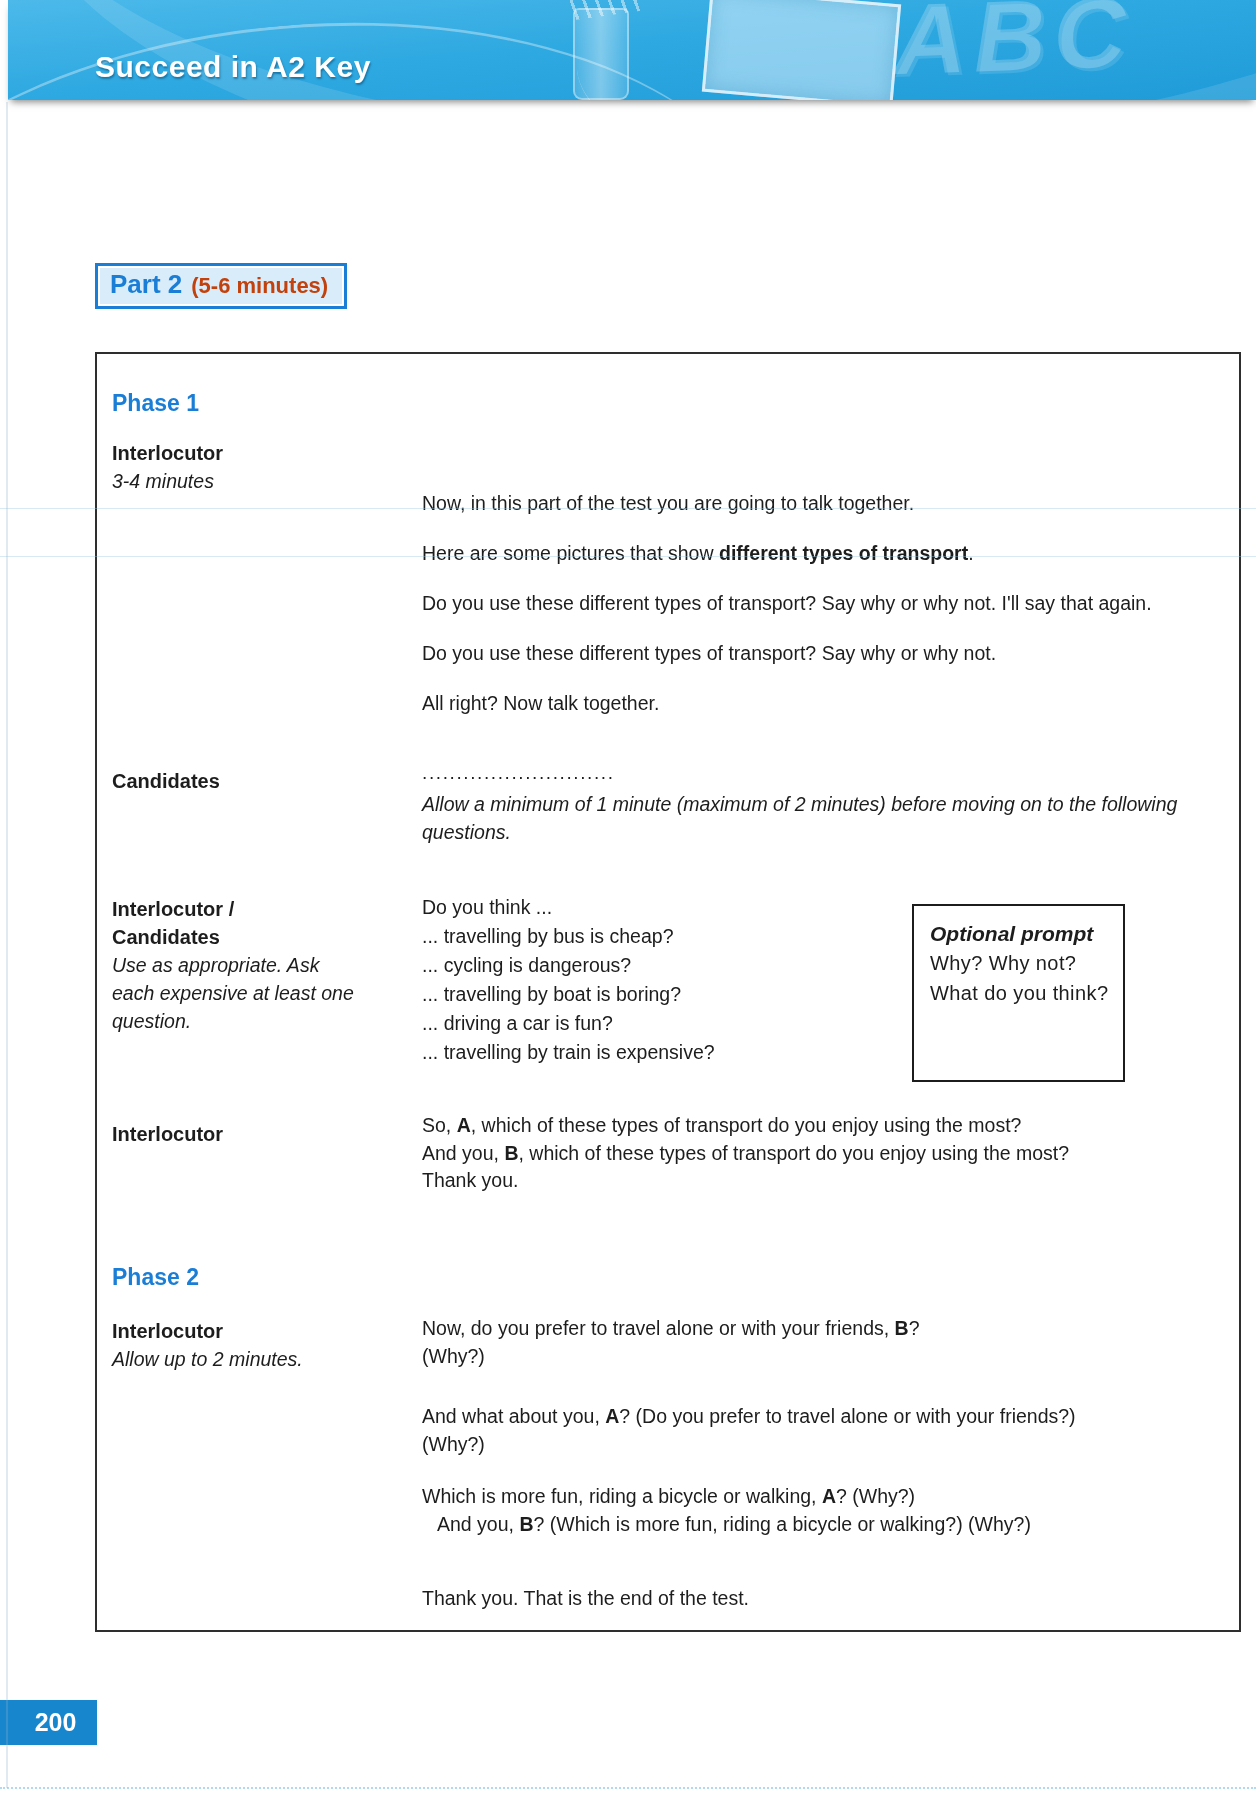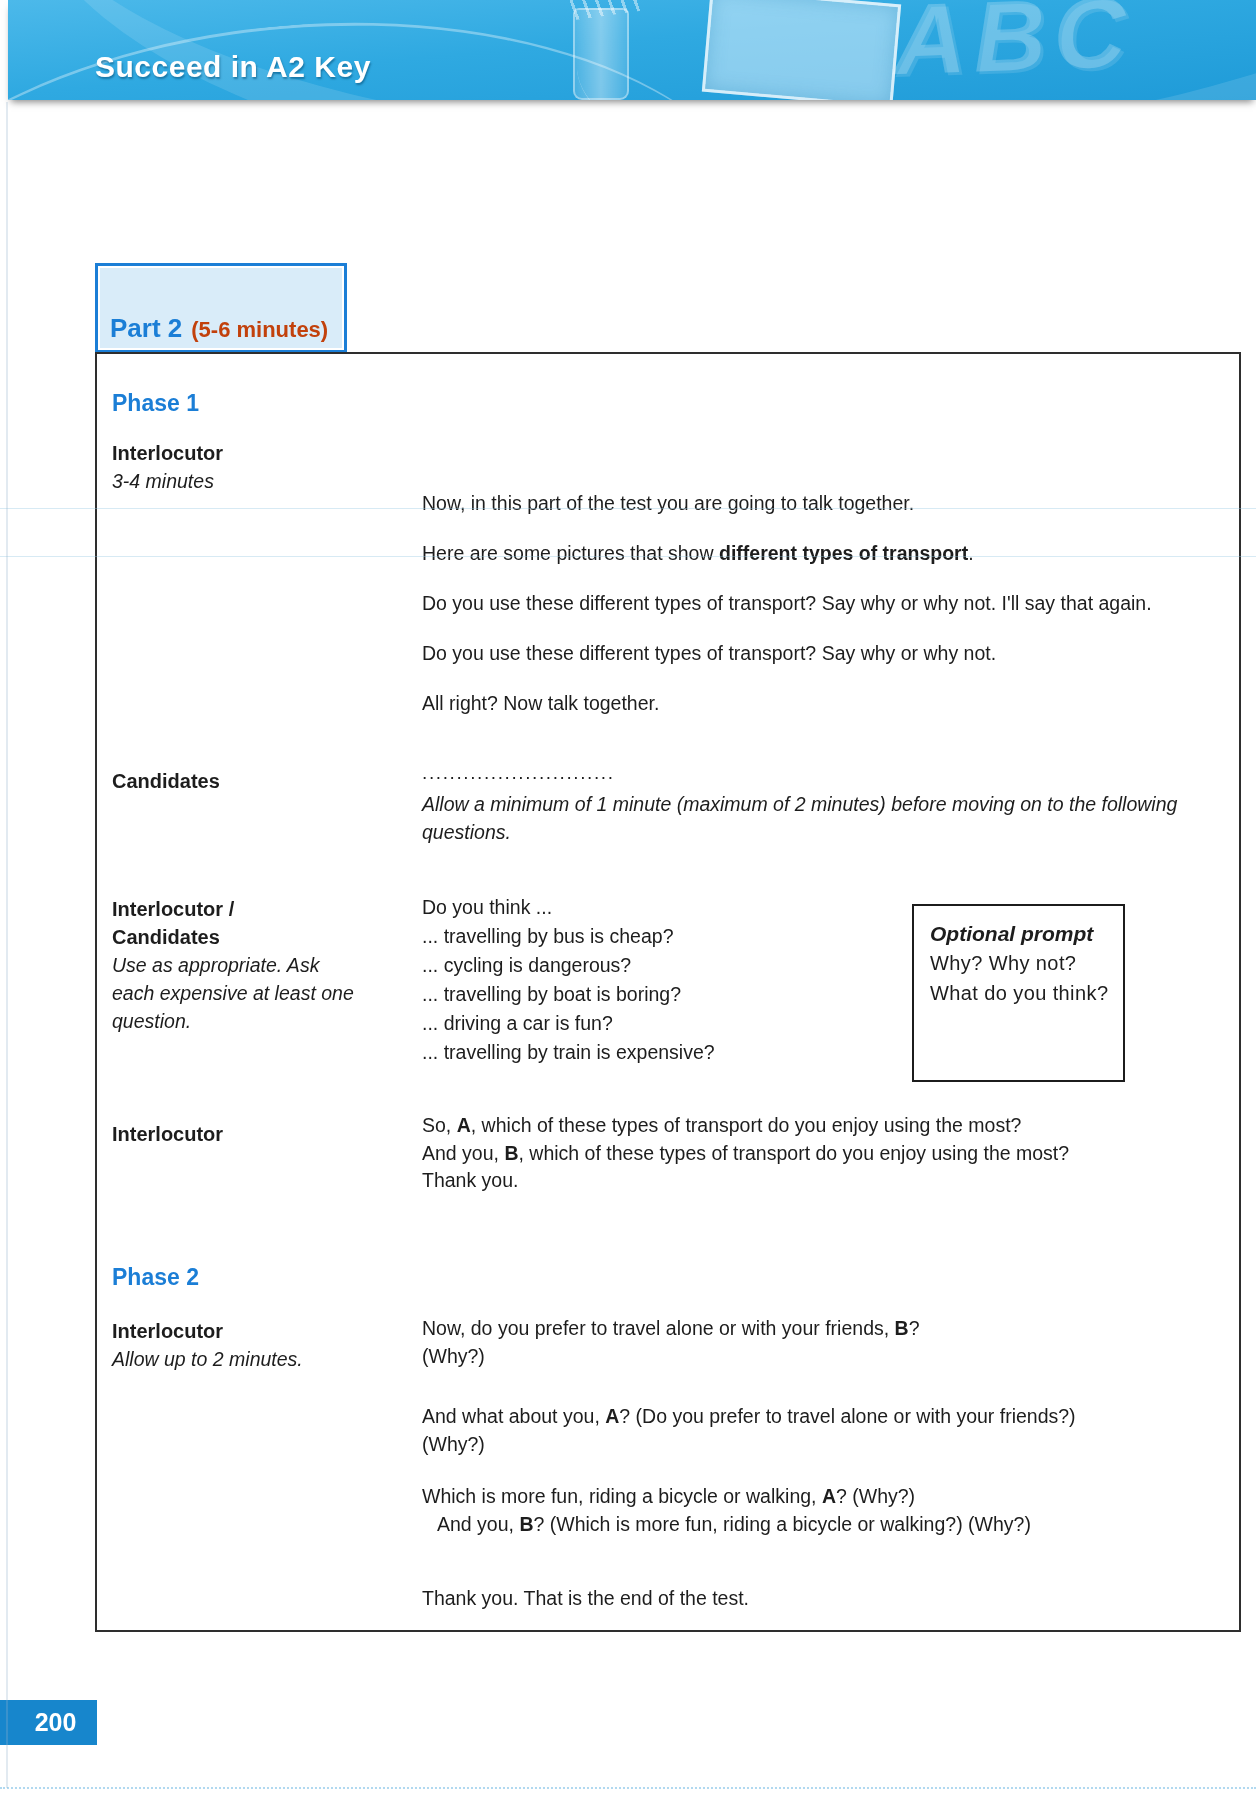"Part 2" .part-label { margin-top: 44px -> none }
